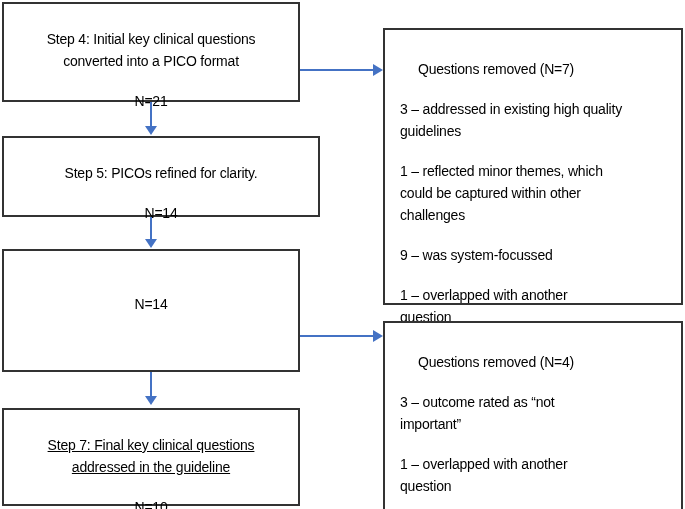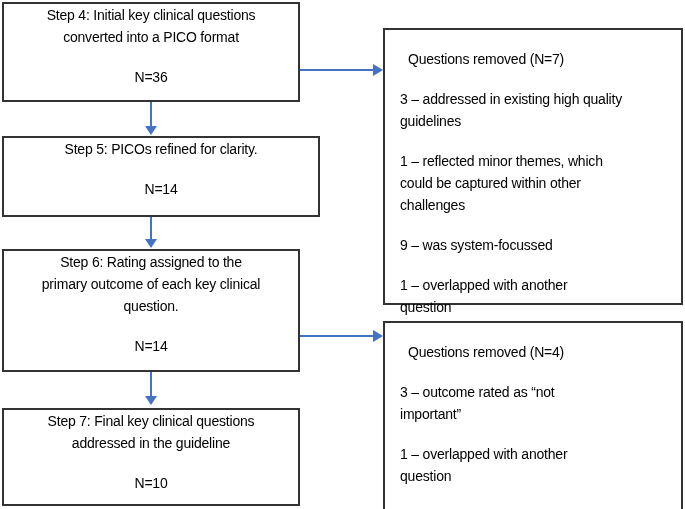"Step 4: Initial key clinical" .step-box { padding: 0 6px -> 24px 6px }
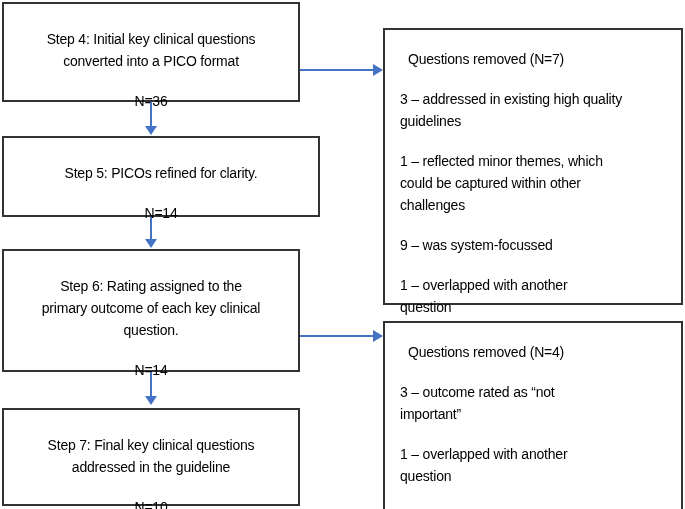"Questions removed (N=7)" .removed-header { margin: 8px -> 18px }
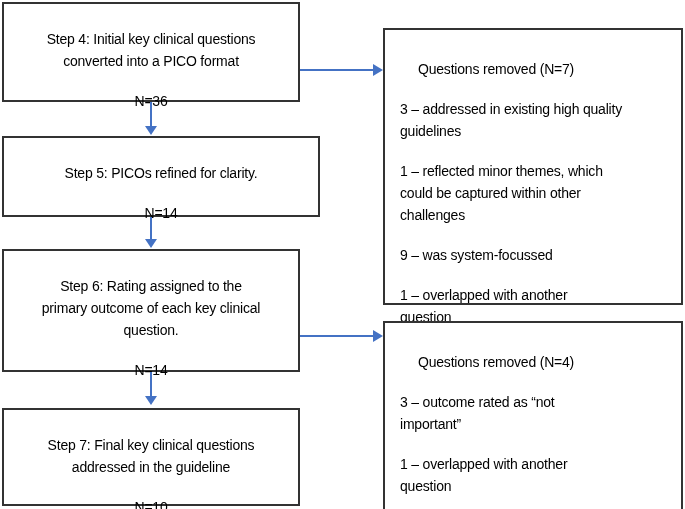"N=36" p.step-count { text: 36 -> 21 }
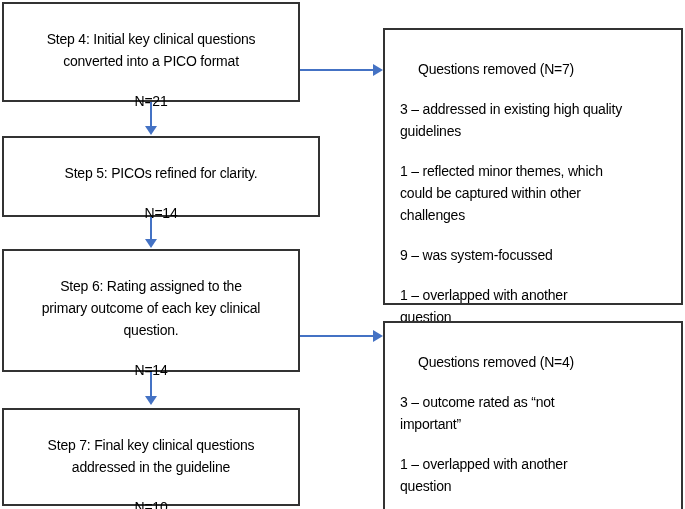"Step 6: Rating assigned to" p.step-title { html: <p>Step 6: Rating assigned to the primary outcome of each key clinical question.</p> -> none }
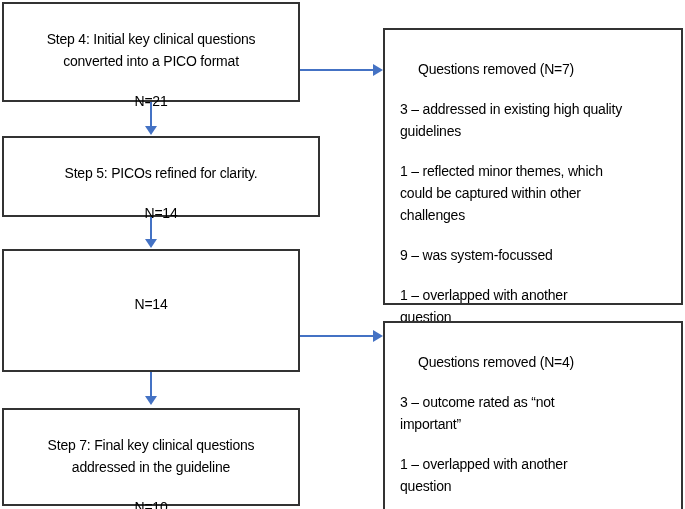"Step 7: Final key clinical" .pos-step7 { text-decoration: none -> underline }
